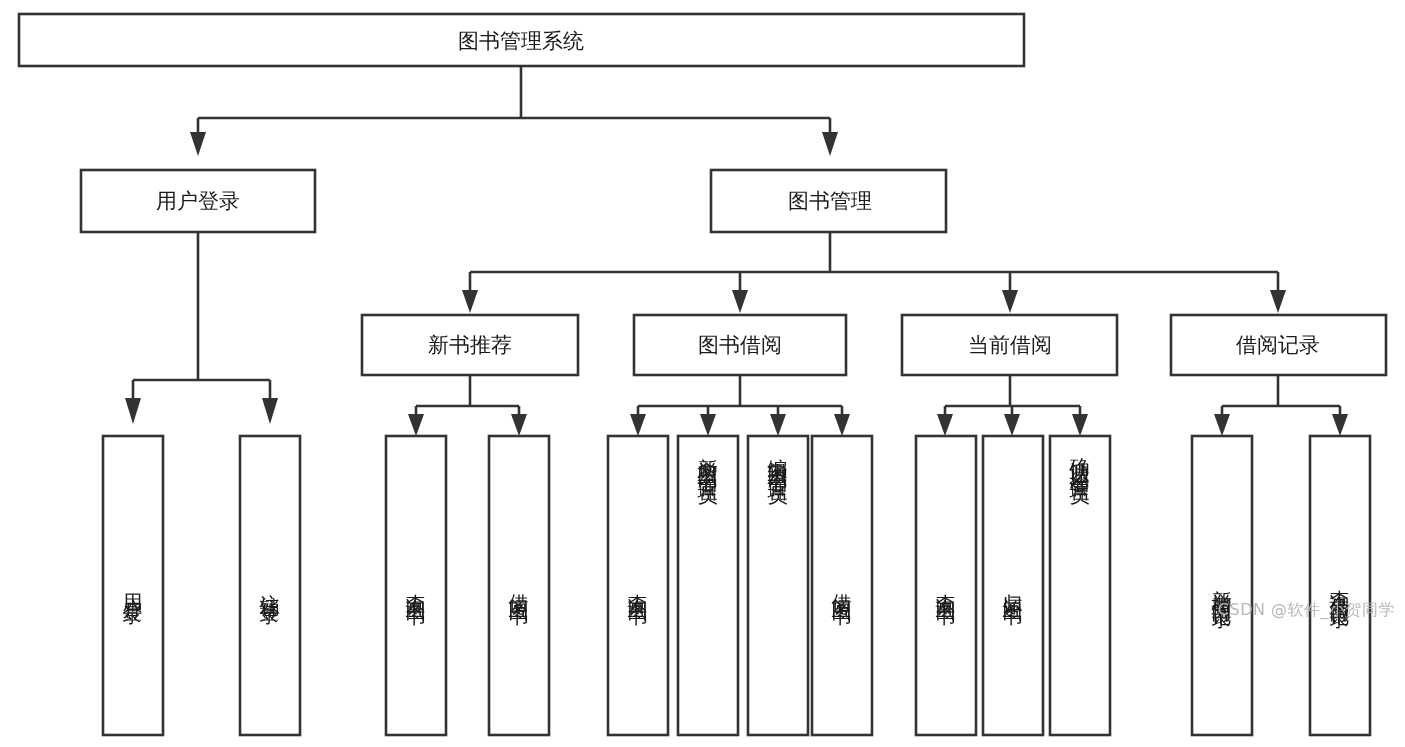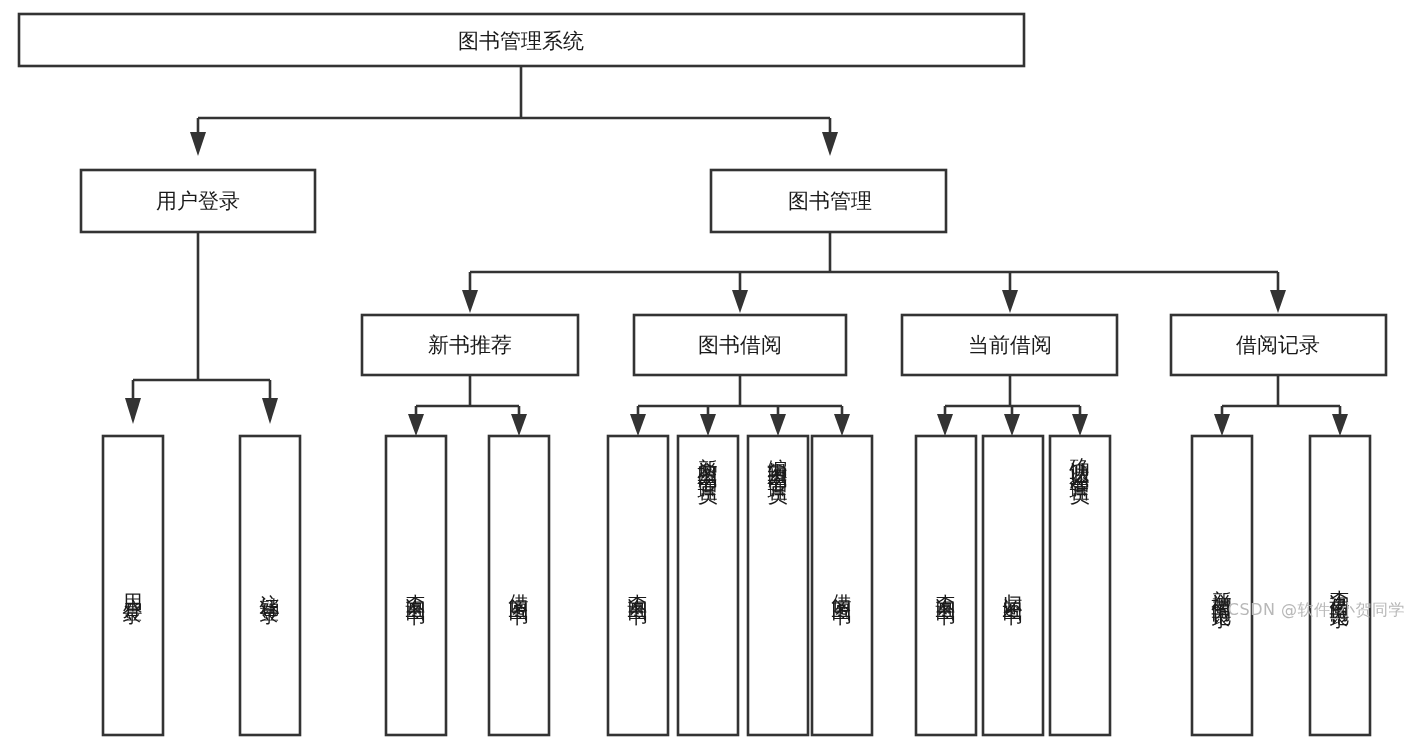"CSDN @软件_小贺同学" .watermark { right: 0 -> 10px }
